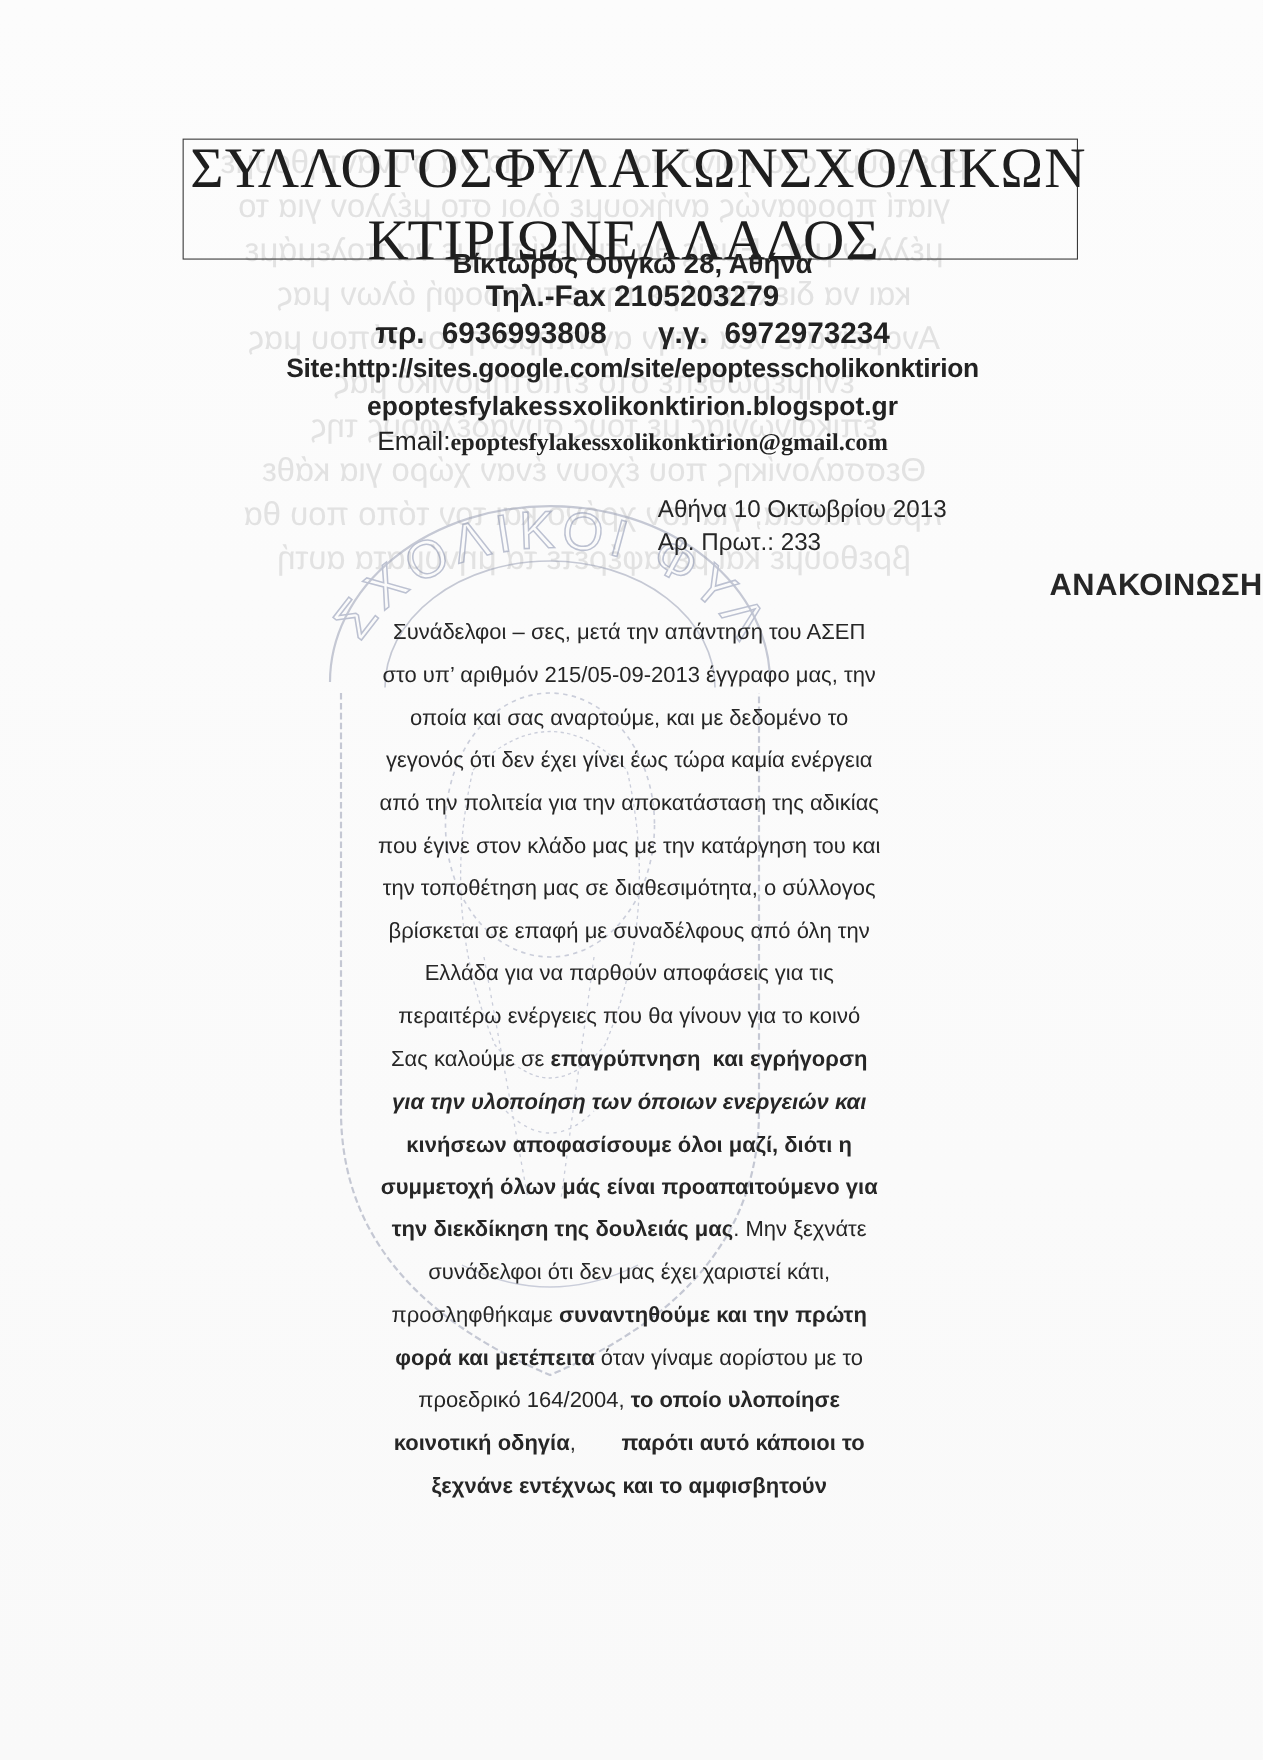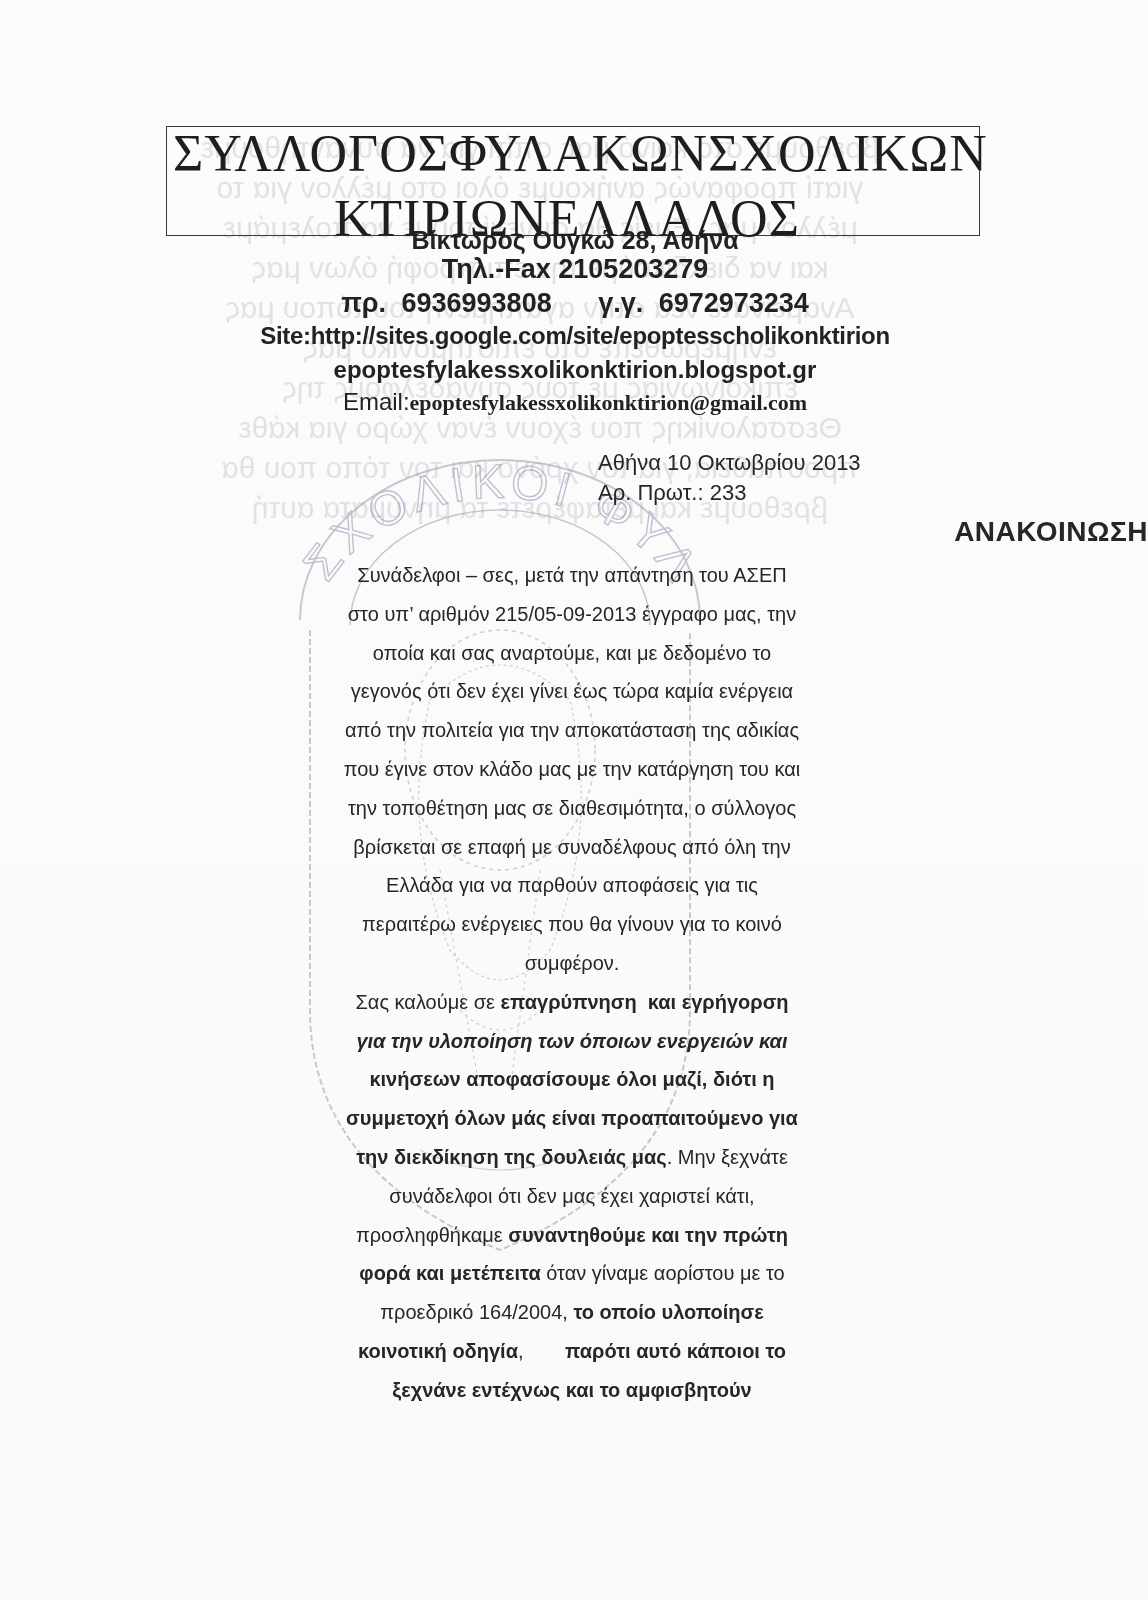"συμφέρον." div.line { html: <div><span>συμφέρον.</span></div> -> none }
